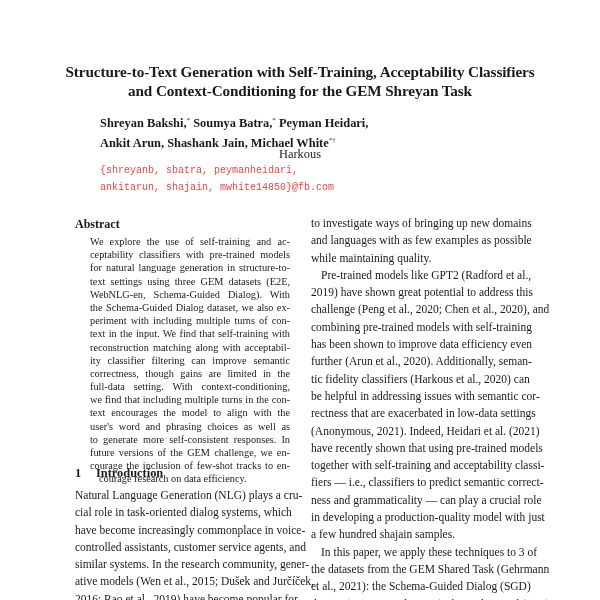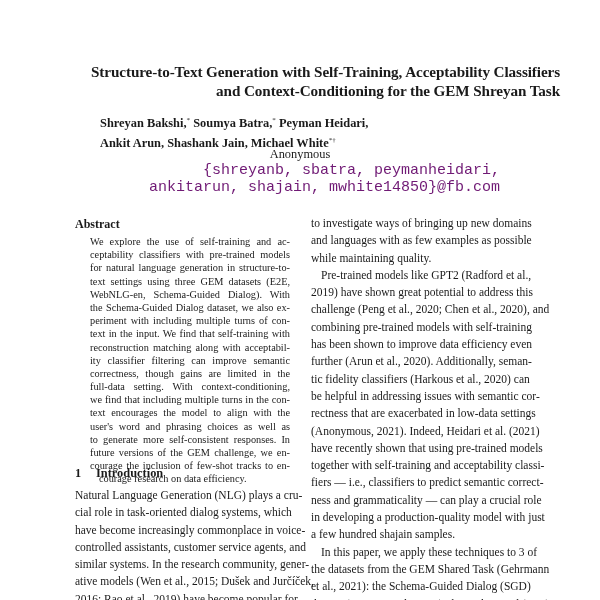"Structure-to-Text Generation with" .title { text-align: right -> center }
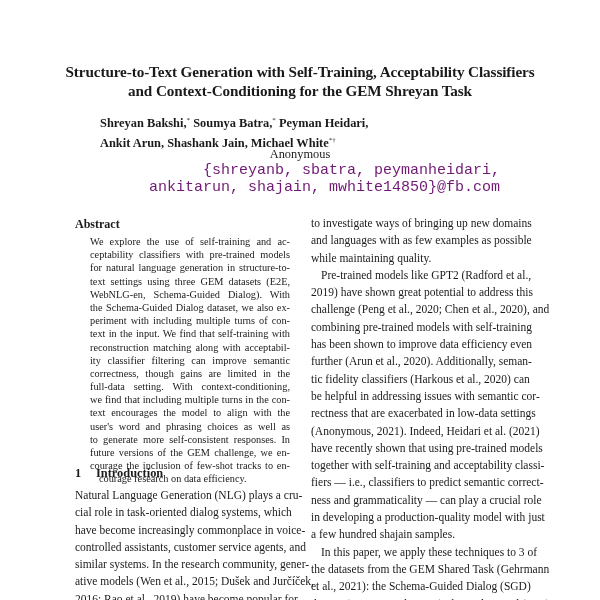"Anonymous" div.affil { text: Anonymous -> Harkous }
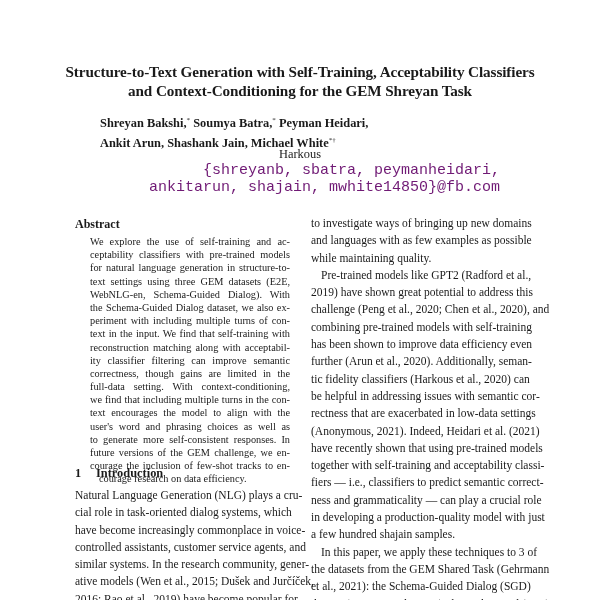"{shreyanb, sbatra, peymanheidari," .emails { color: #701a75 -> #ef4444; font-size: 15px -> 10px; text-align: right -> left }
